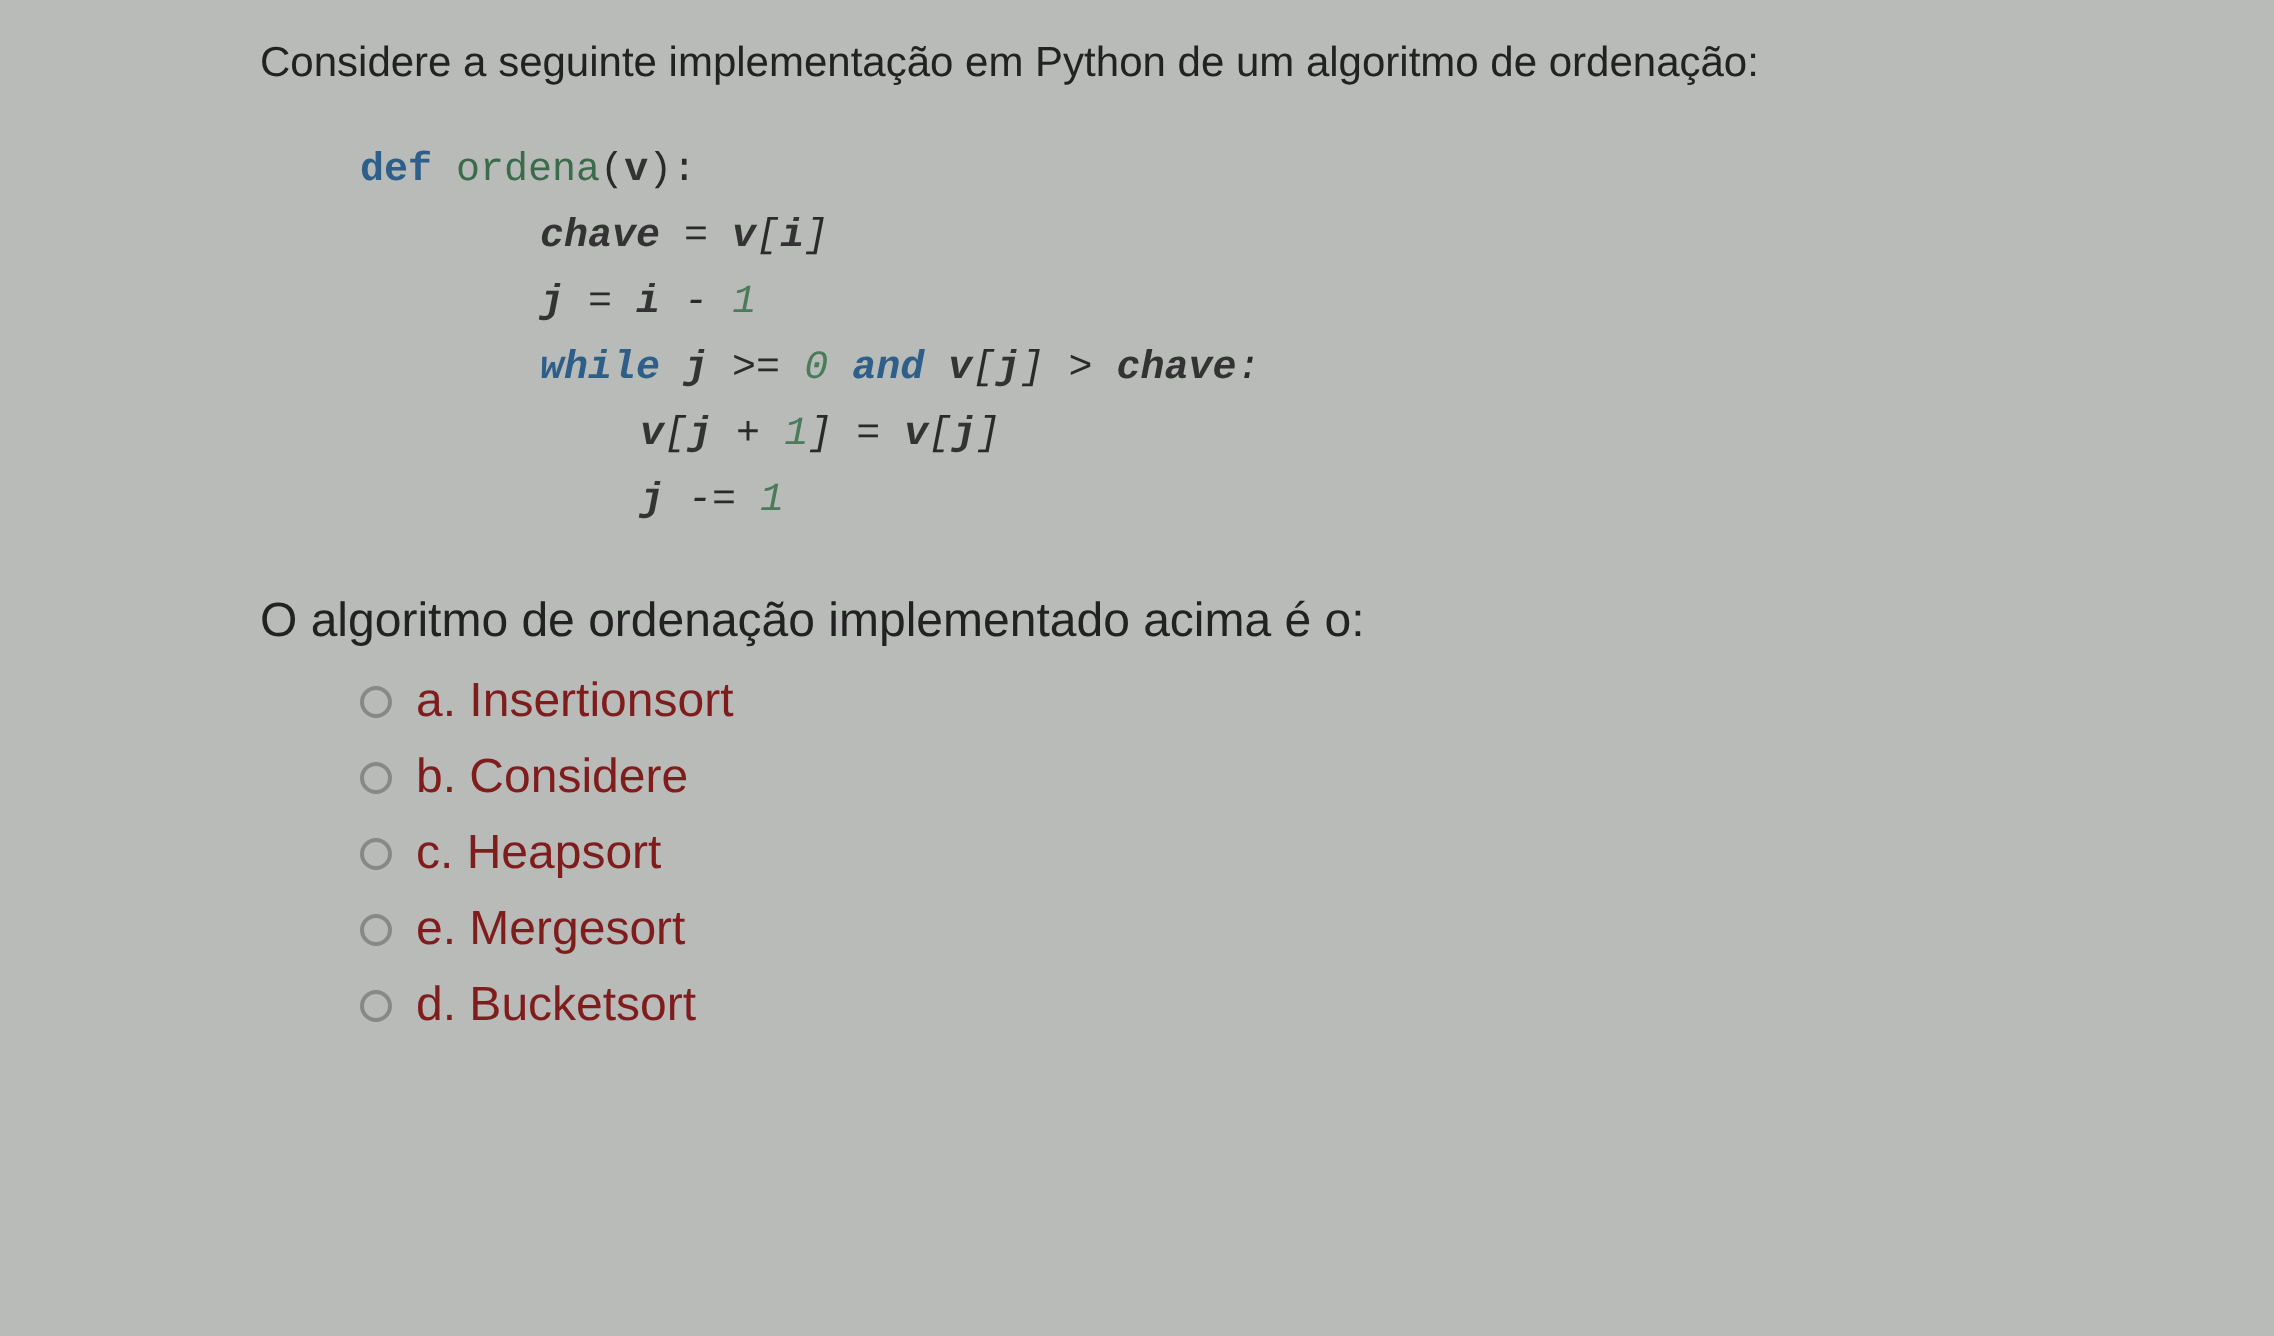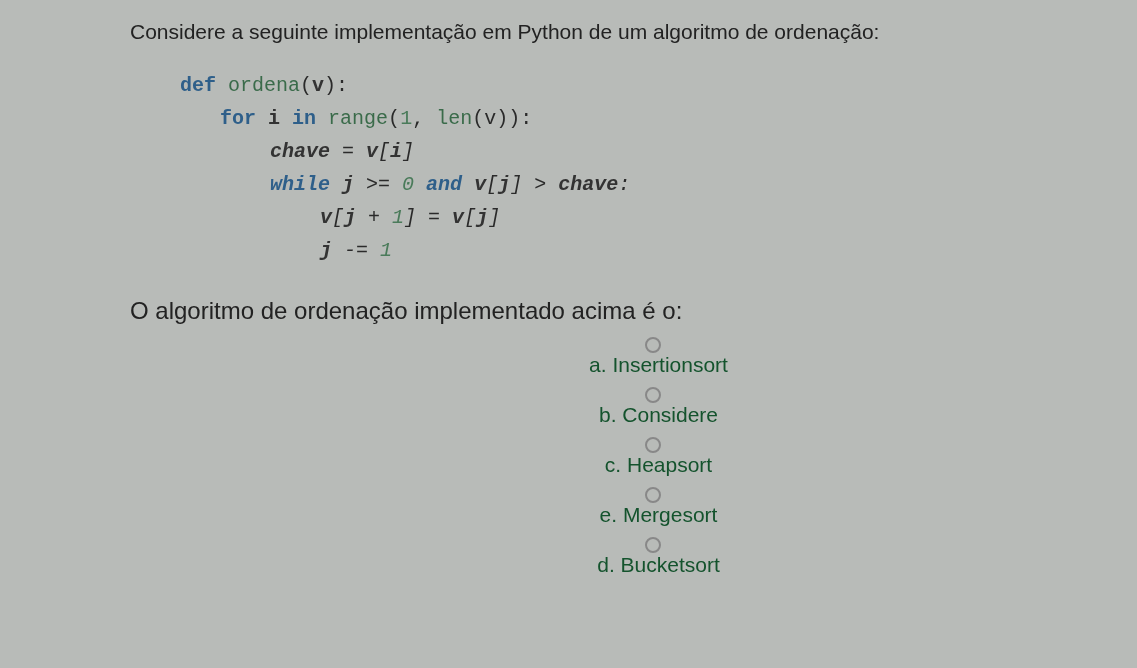"for i in range(1, len(v)):" div.code-line { html: <div><span>for</span> <span>i</span> <span>in</span> <span>range</span><span>(</span><span>1</span><span>,</span> <span>len</span><span>(v))</span><span>:</span></div> -> none }
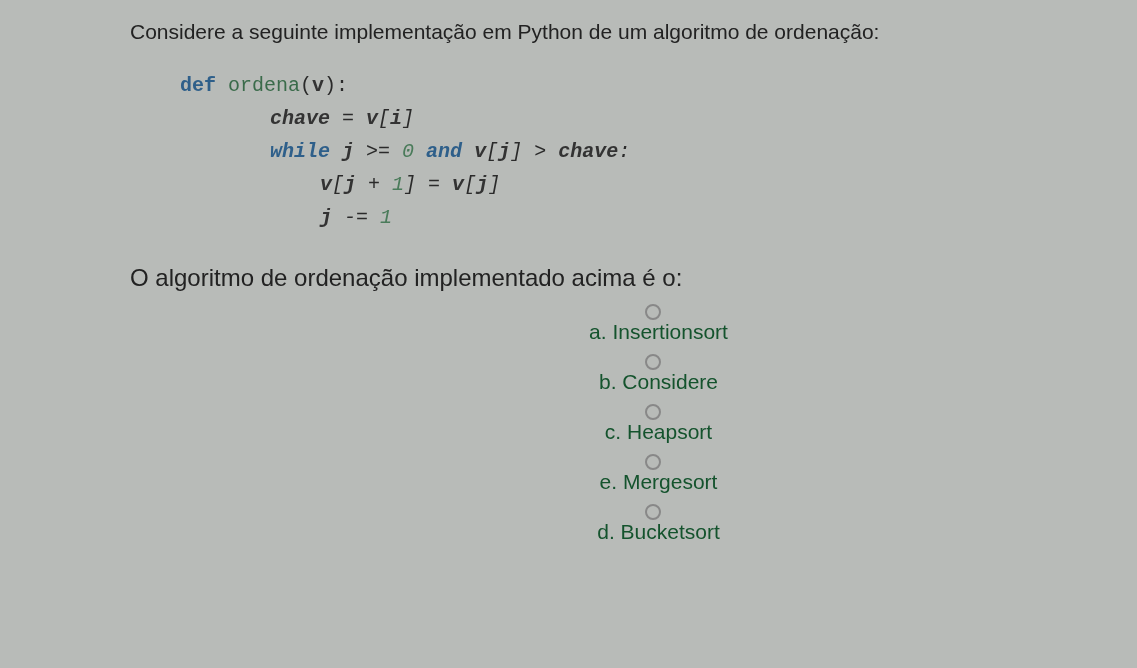"j = i - 1" div.code-line { html: none -> <div><span>j</span><span> = </span><span>i</span><span> - </span><span>1</span></div> }
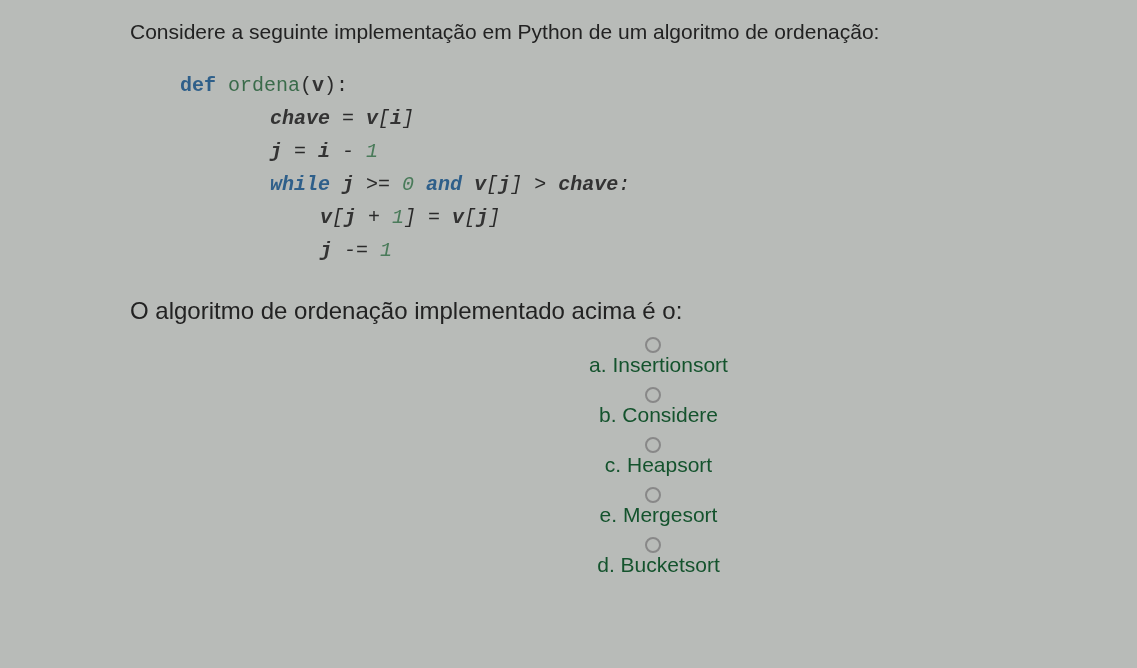"a. Insertionsort" .option { color: #14532d -> #7f1d1d; flex-direction: column -> none; font-size: 21px -> 24px }
